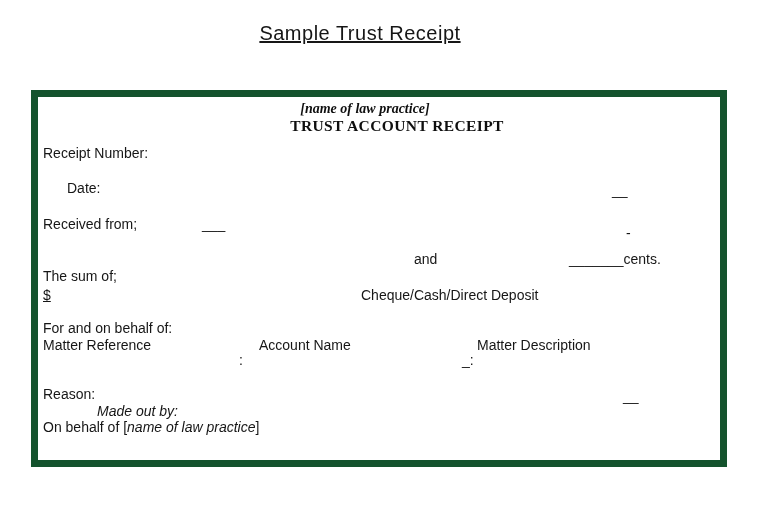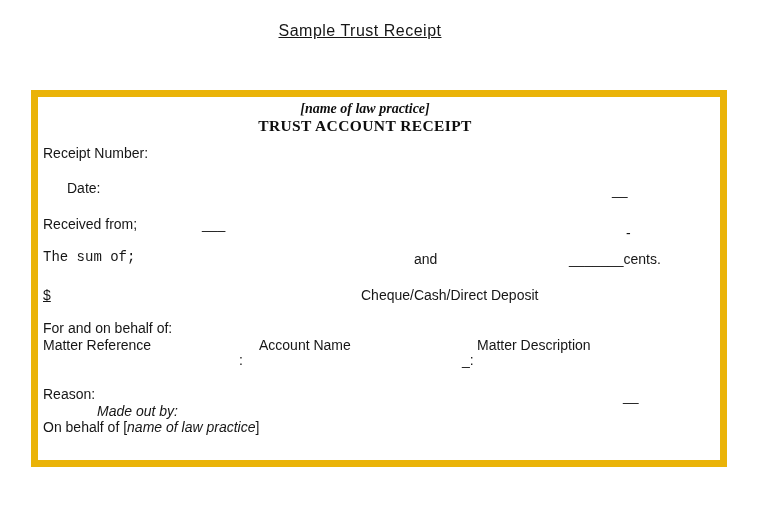"Sample Trust Receipt" .doc-title { font-size: 16px -> 20px }
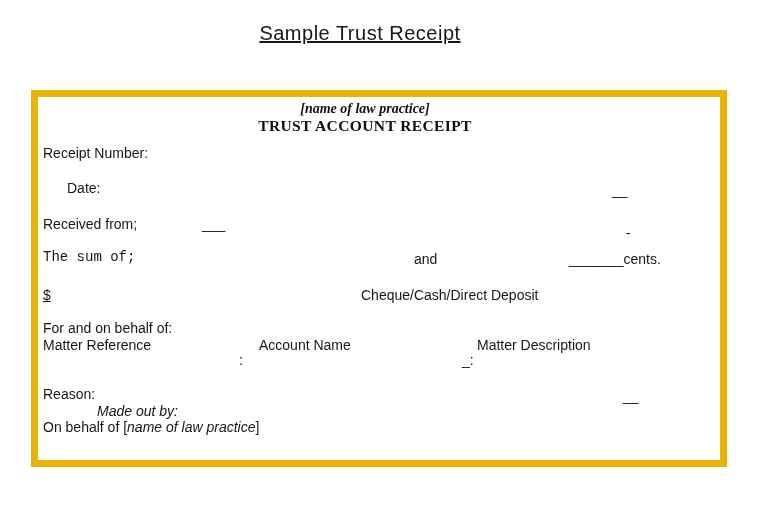"[name of law practice]" .receipt-box { border: 7px solid #eab308 -> 7px solid #14532d }
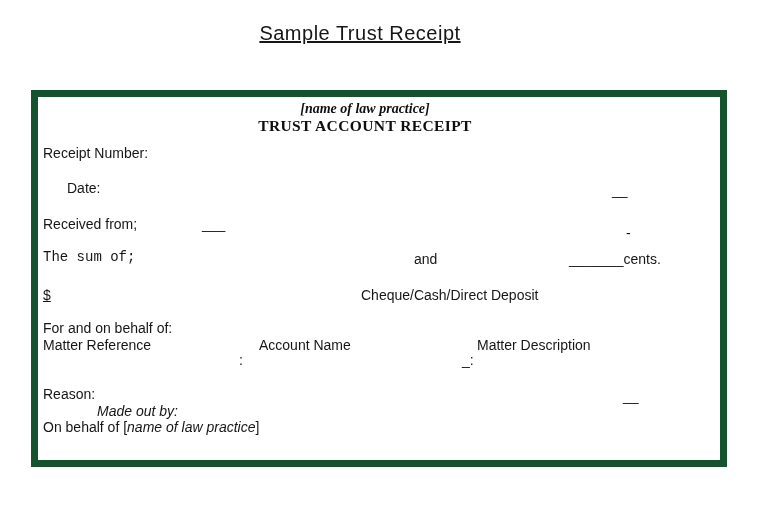"TRUST ACCOUNT RECEIPT" .hdr2 { padding-left: none -> 32px }
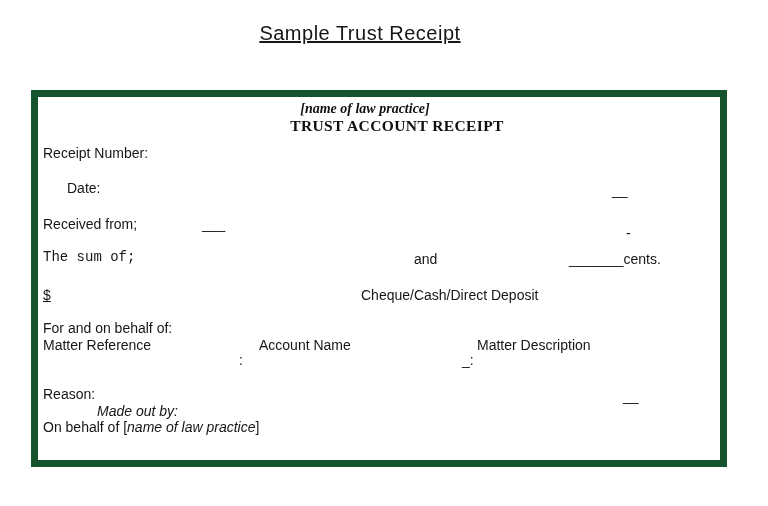"The sum of;" span.f { font-family: Liberation Mono, monospace -> none; top: 152px -> 171px }
